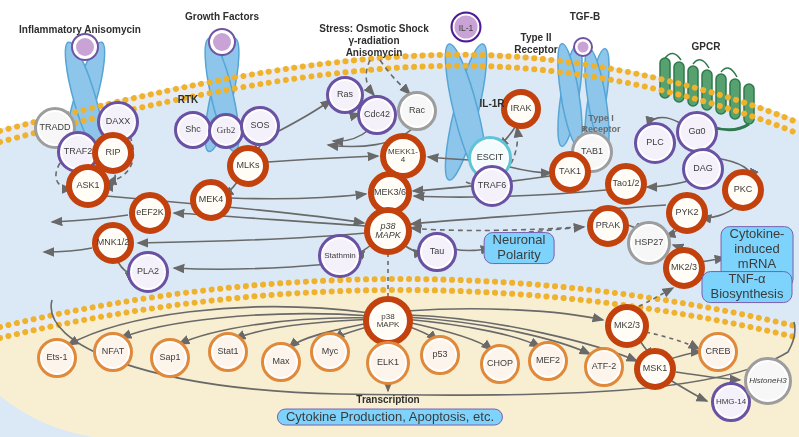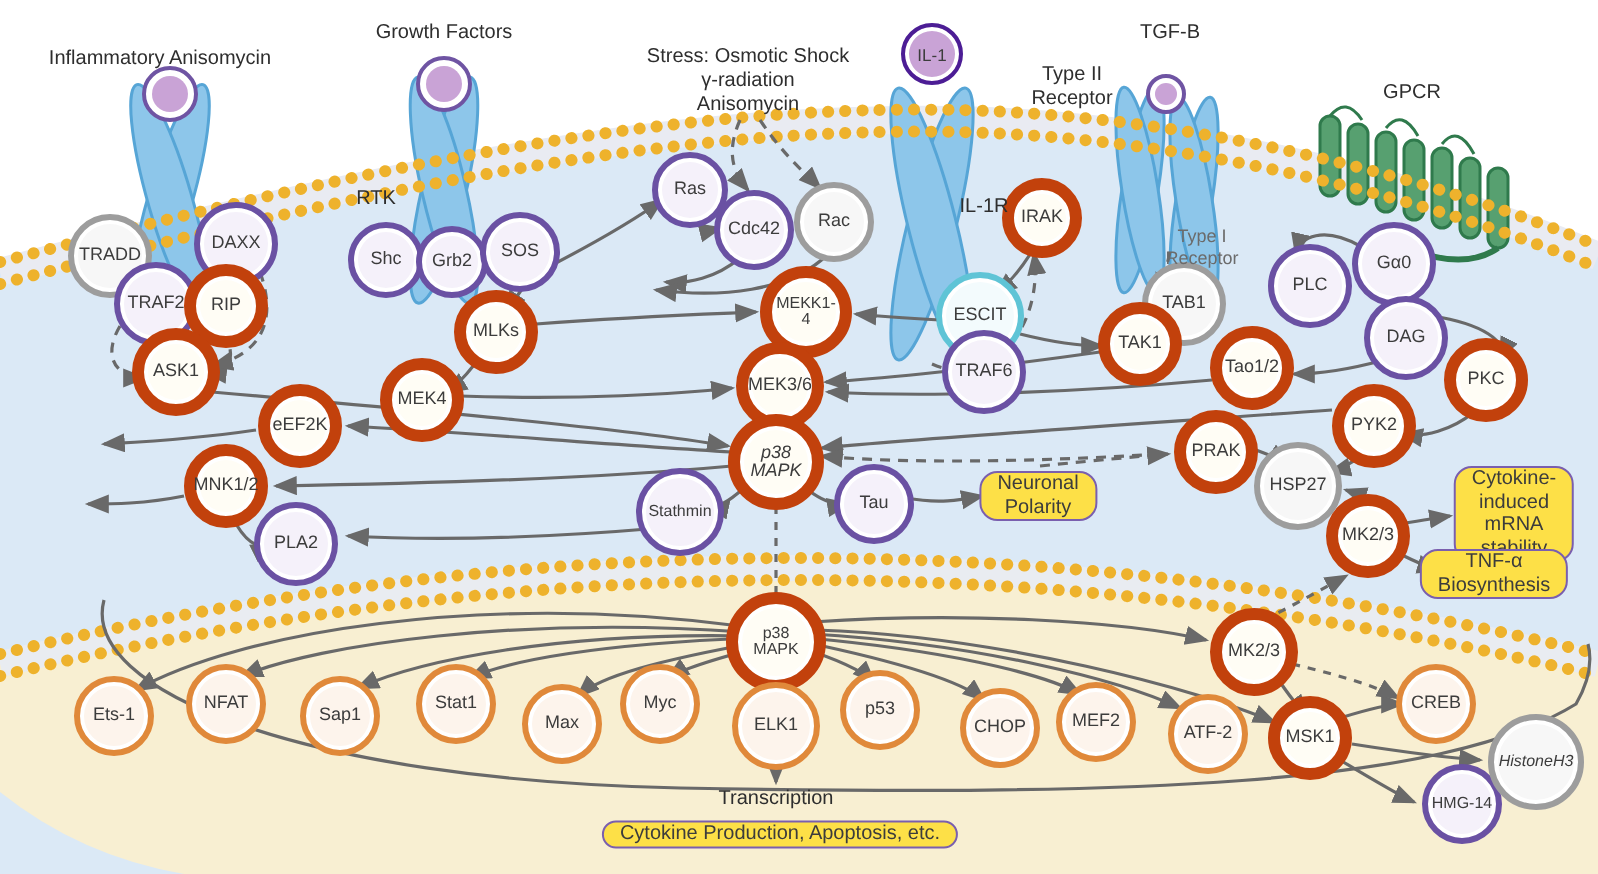"Growth Factors" .lbl { font-weight: none -> bold }
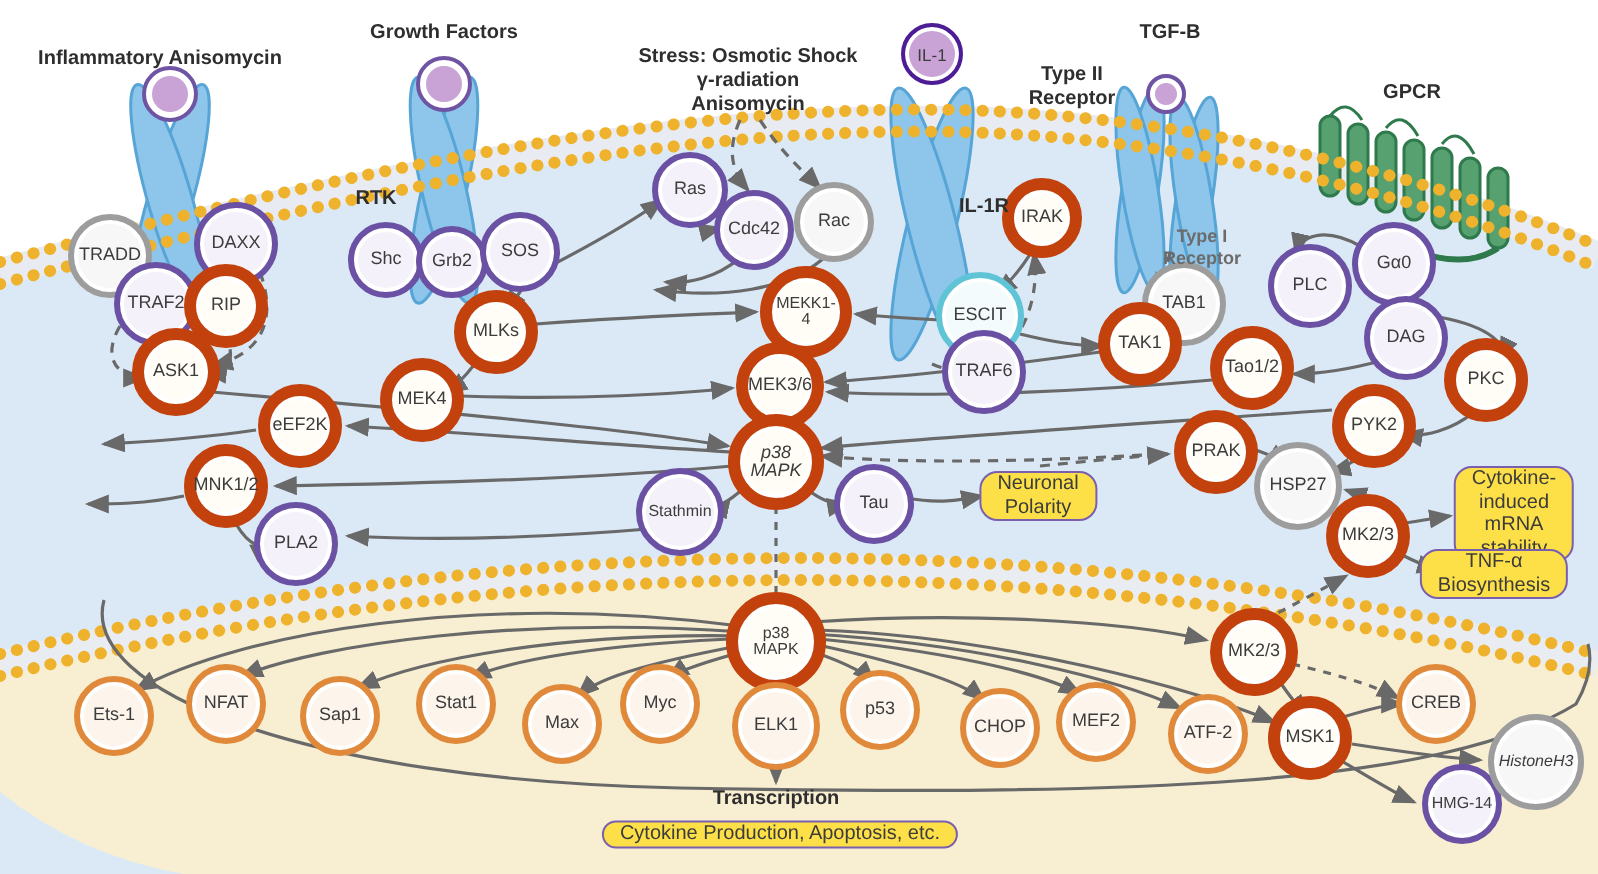"Grb2" .s36 { font-family: none -> Liberation Serif, serif }
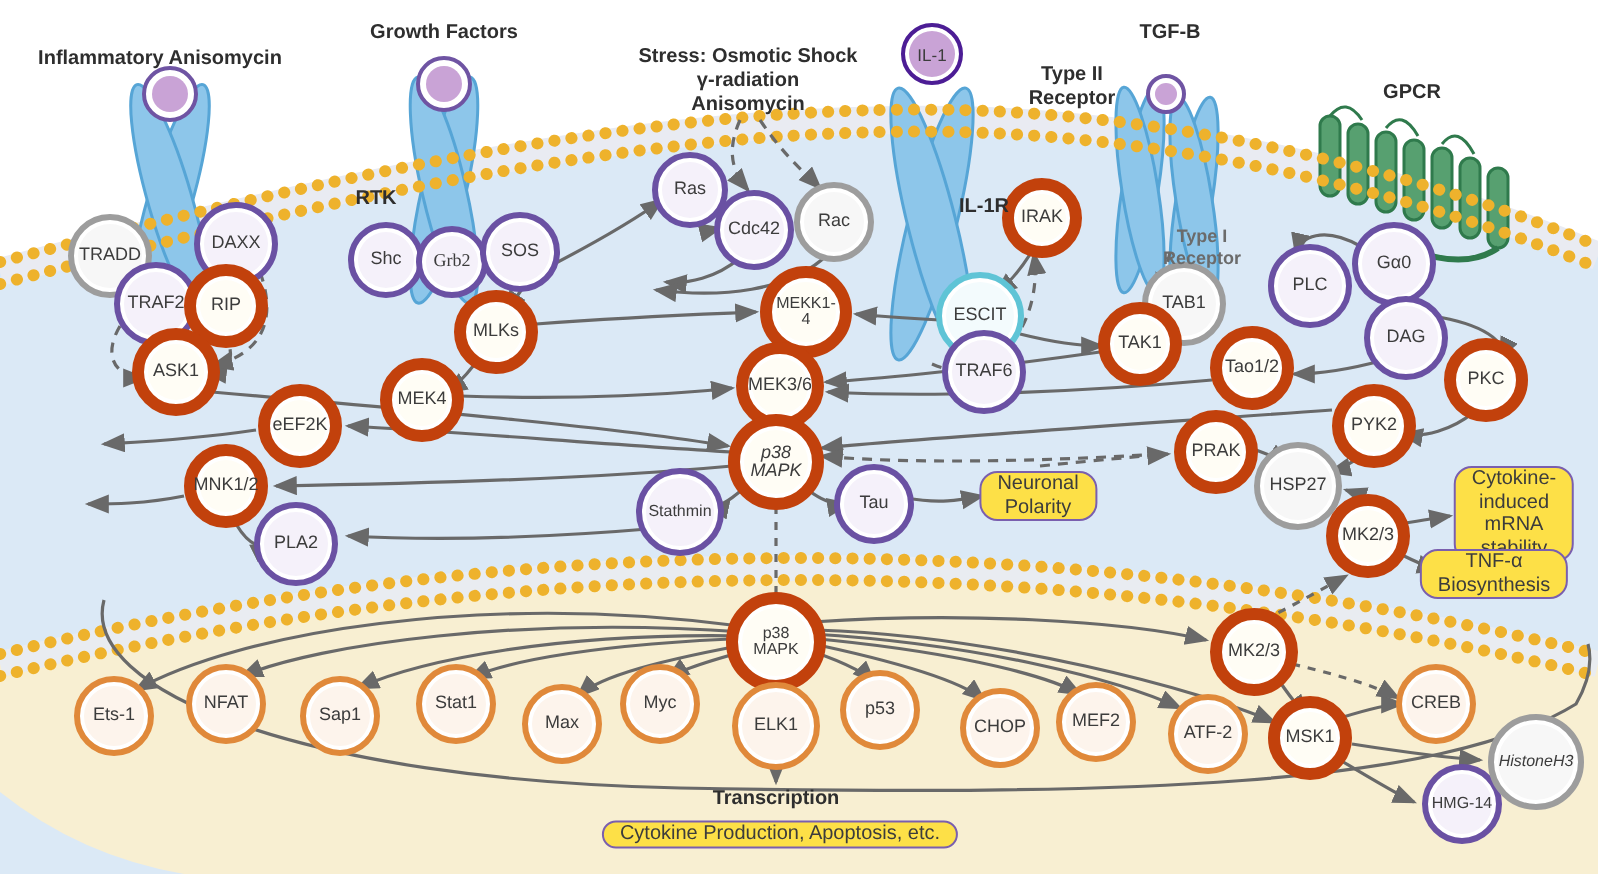"Neuronal" .pbox { background: #fde047 -> #7dd3fc; font-size: 10px -> 13px }
